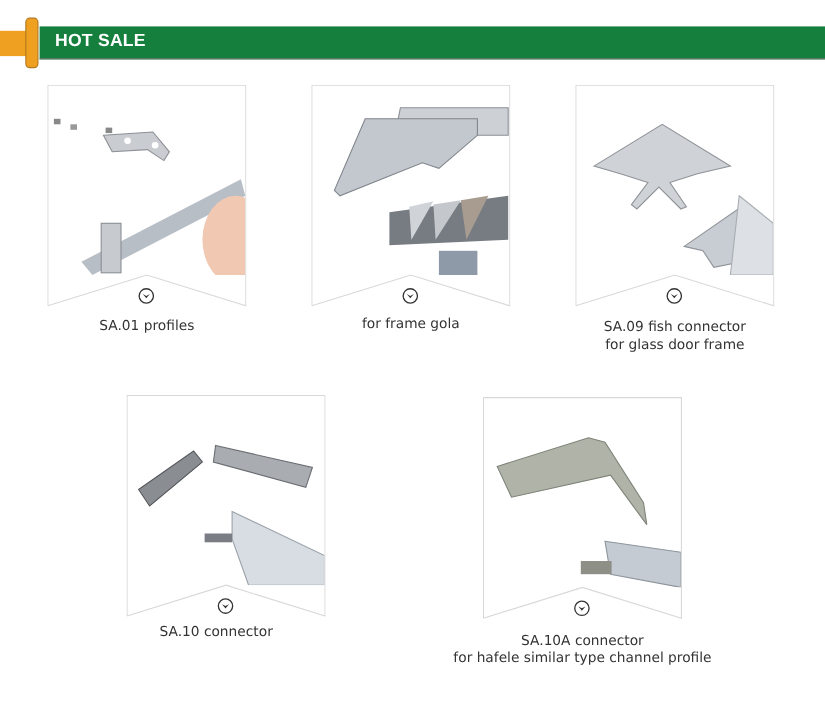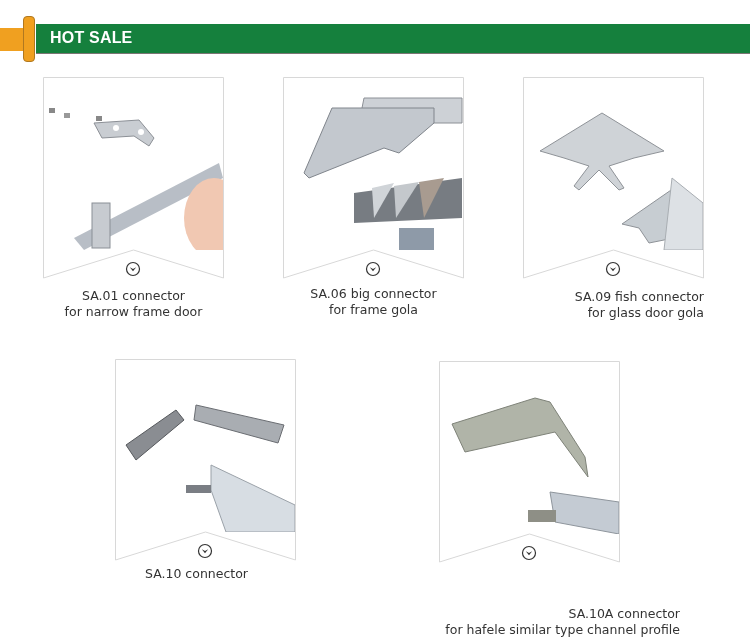"SA.01 connector" div { text: connector -> profiles }
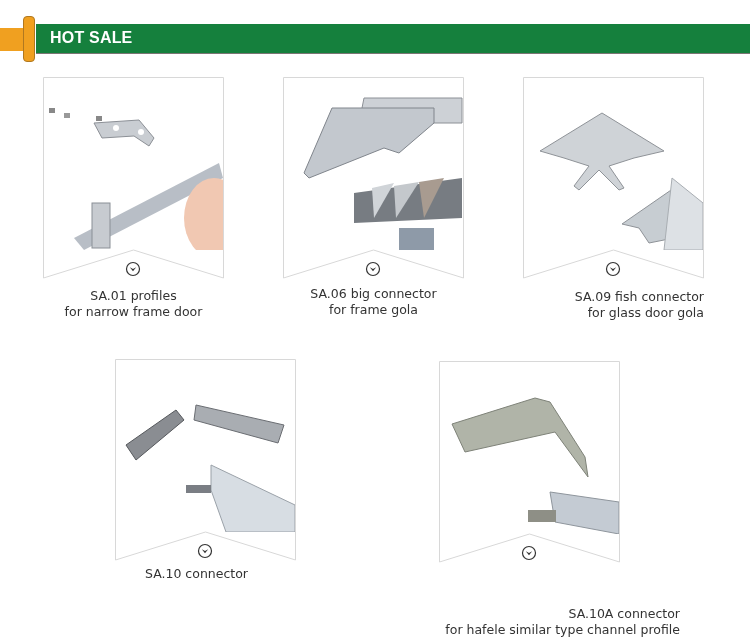"SA.06 big connector" div { html: <div>SA.06 big connector</div> -> none }
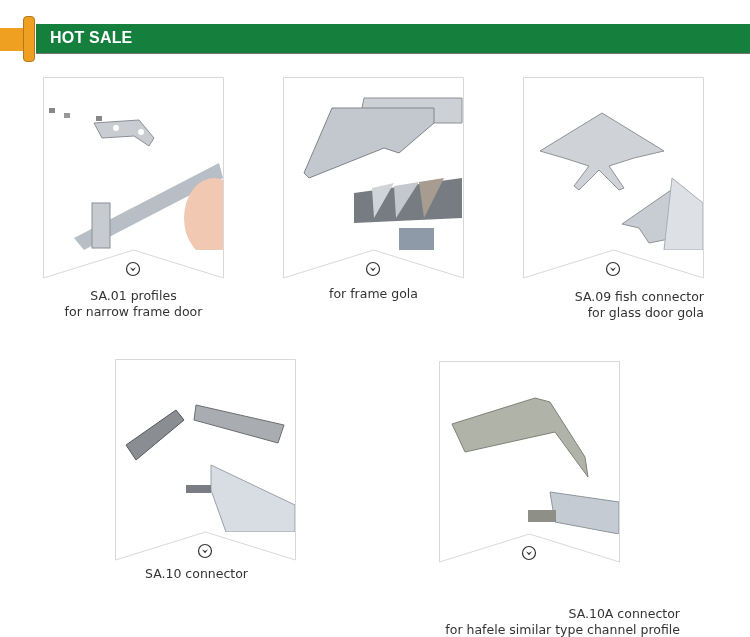"SA.09 fish connector" div.caption { text-align: right -> none }
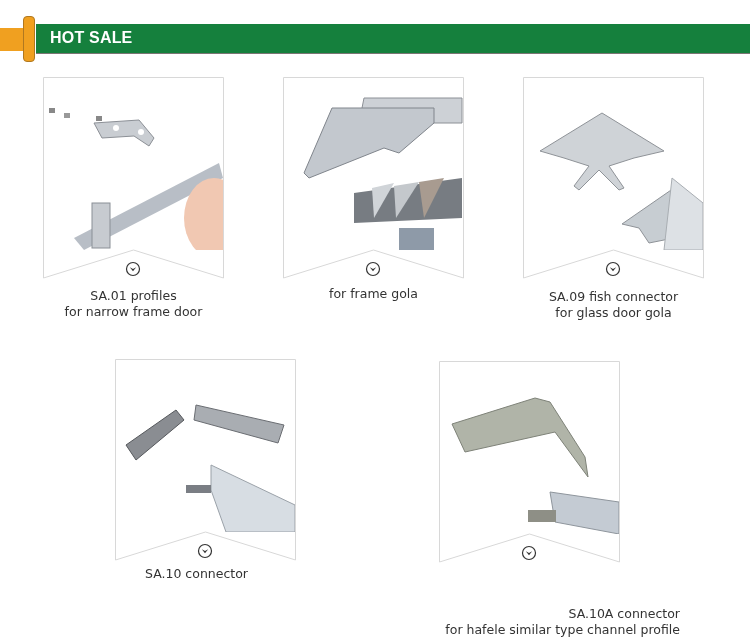"for narrow frame door" div { html: <div>for narrow frame door</div> -> none }
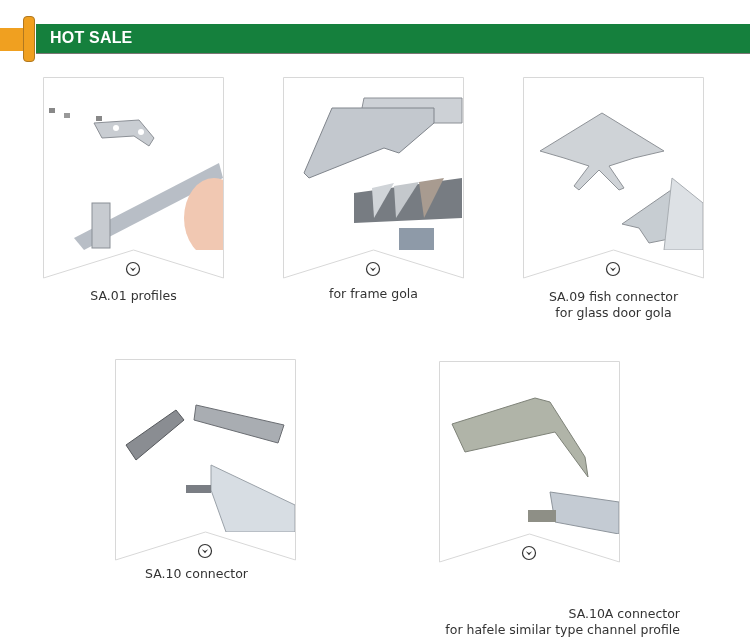"for glass door gola" div { text: gola -> frame }
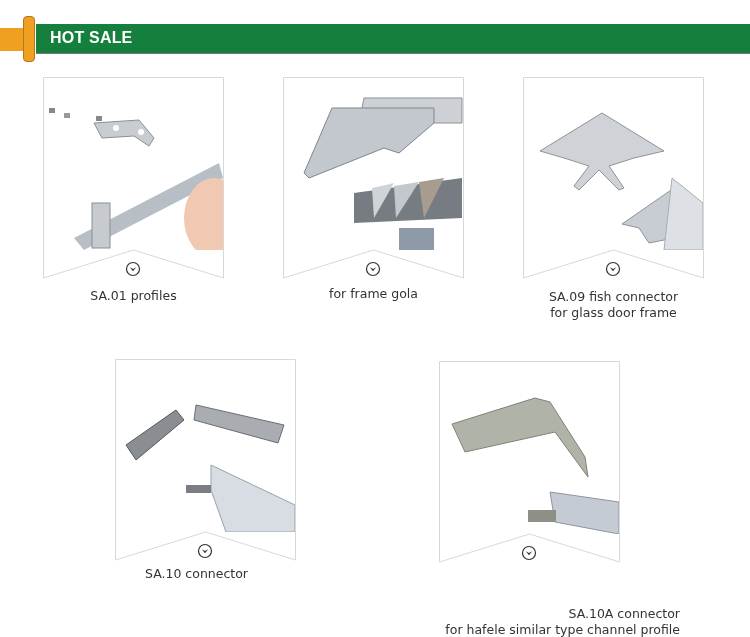"SA.10A connector" div.caption { text-align: right -> none; top: 606px -> 574px }
